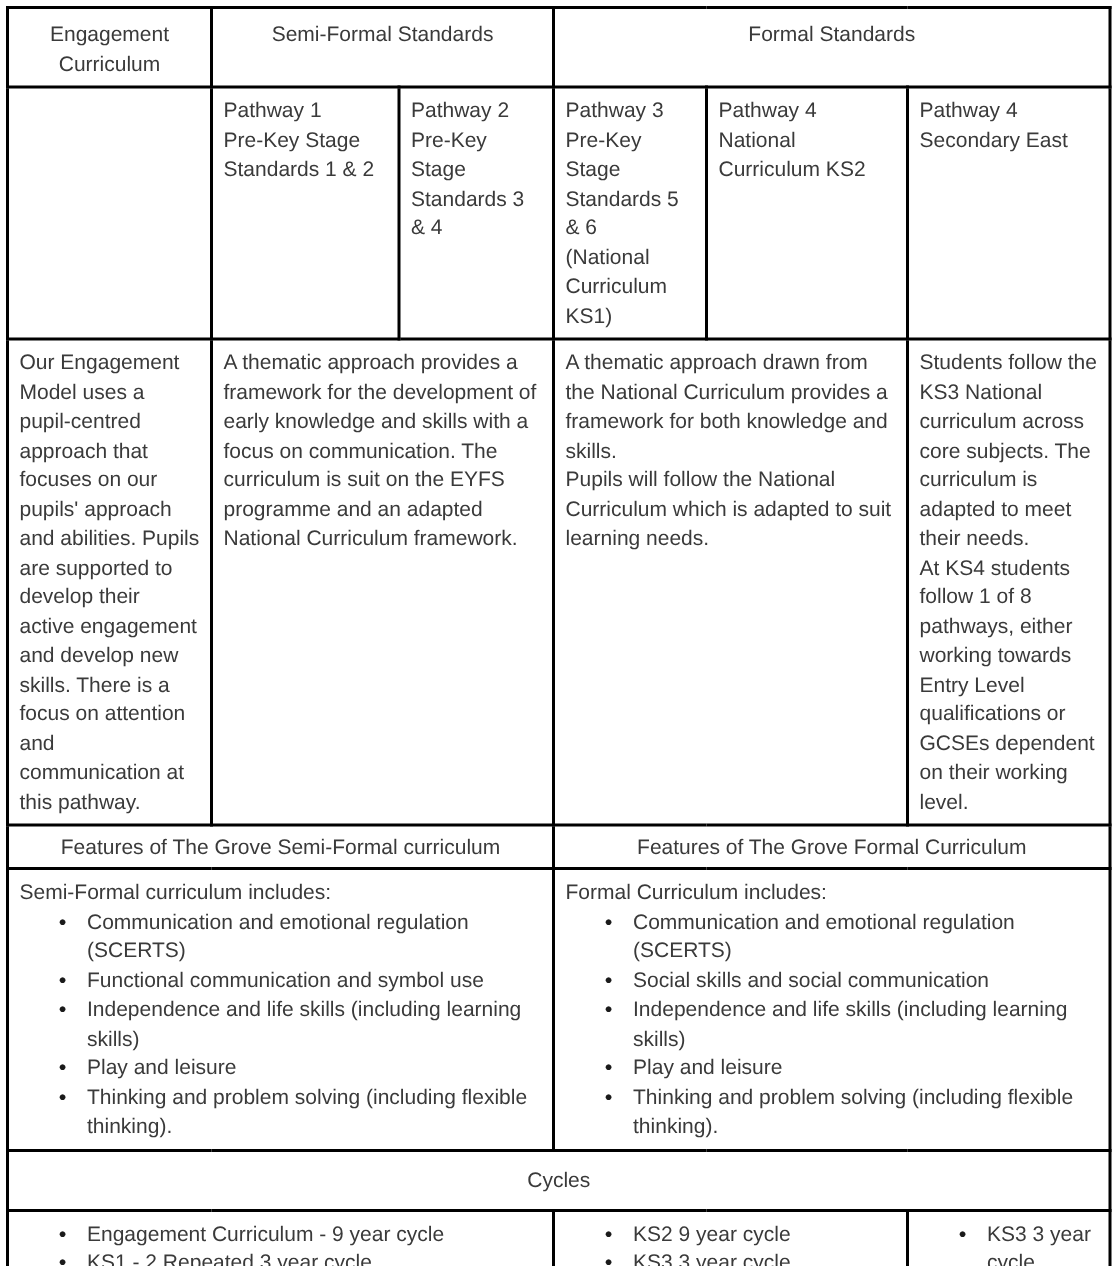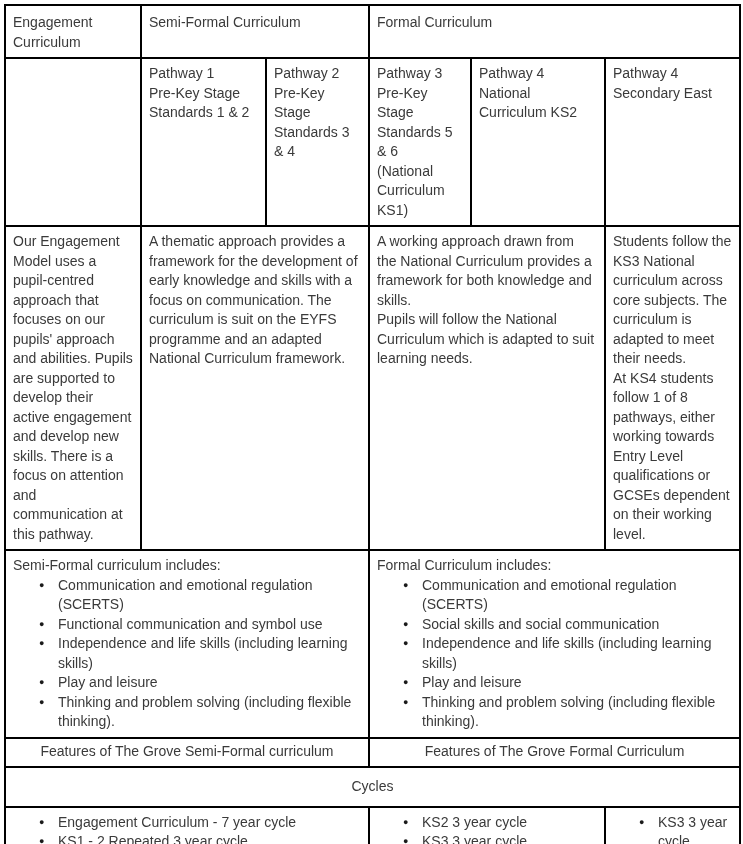"Engagement Curriculum" td.center-top { text-align: left -> center }
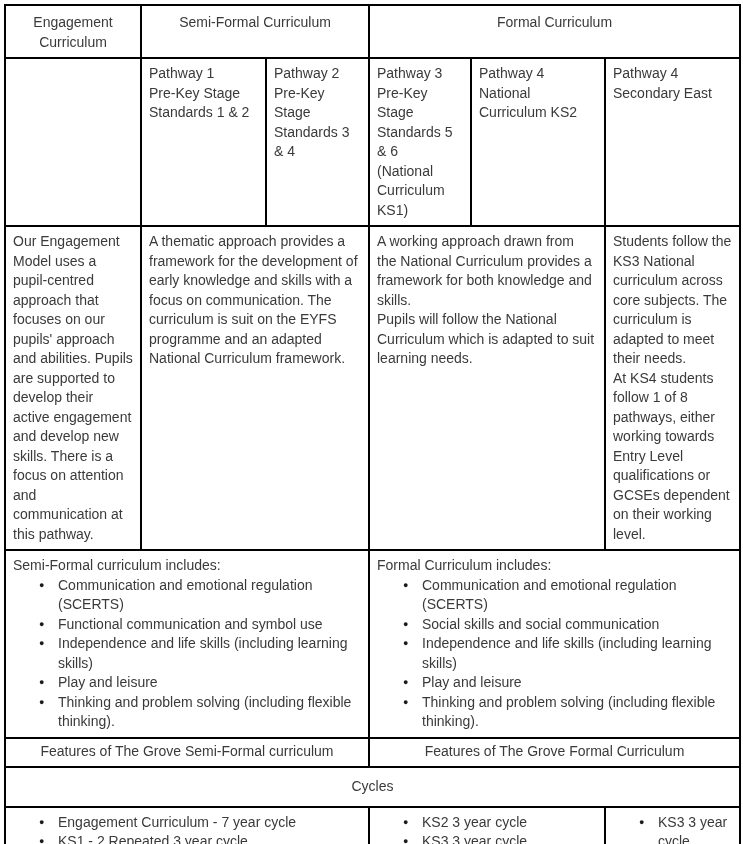"Semi-Formal Curriculum" td.center-top { text: Curriculum -> Standards }
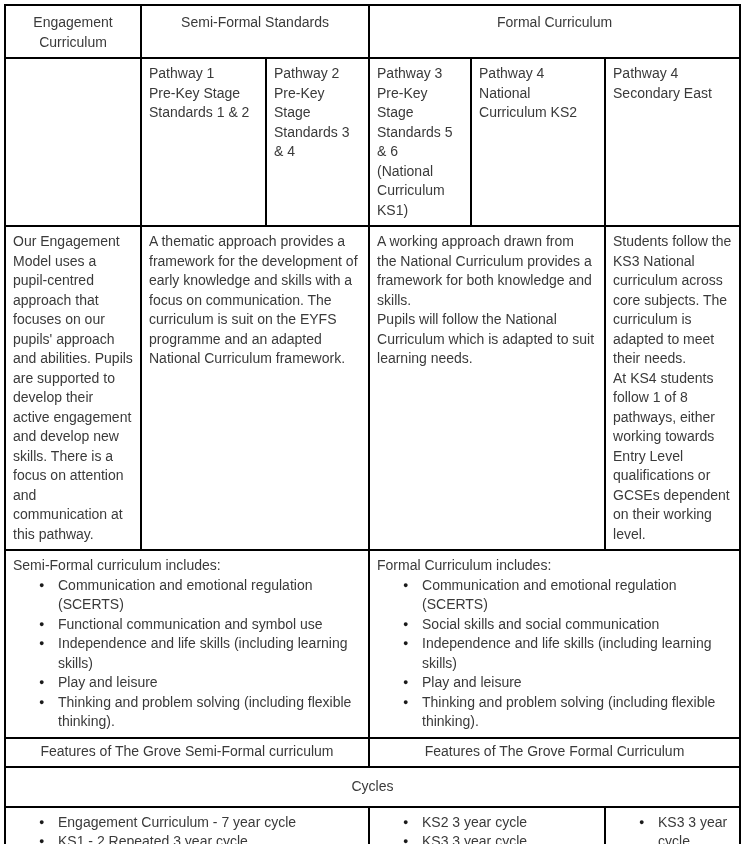"Formal Curriculum" td.center-top { text: Curriculum -> Standards }
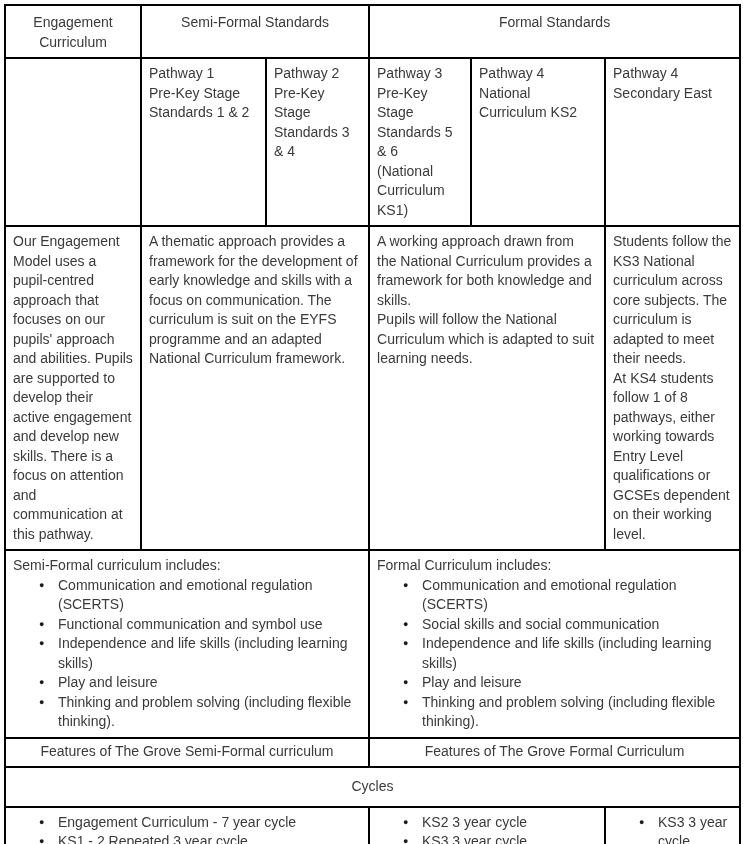"A working approach drawn from" td.prelines { text: working -> thematic }
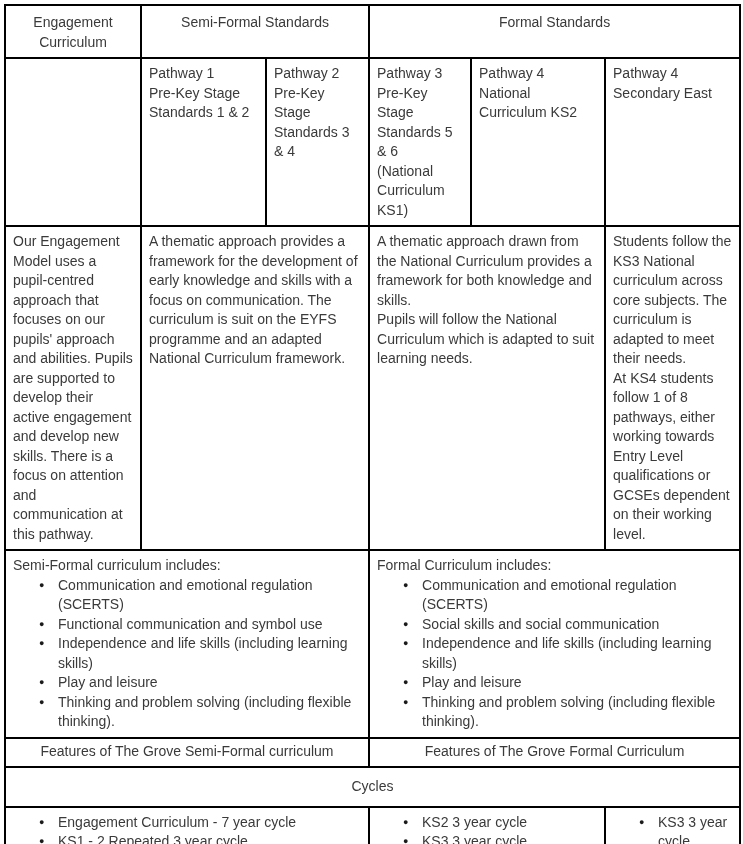"Semi-Formal curriculum includes:" tr { order: before "Features of The Grove Semi-Formal" -> after "Features of The Grove Semi-Formal" }
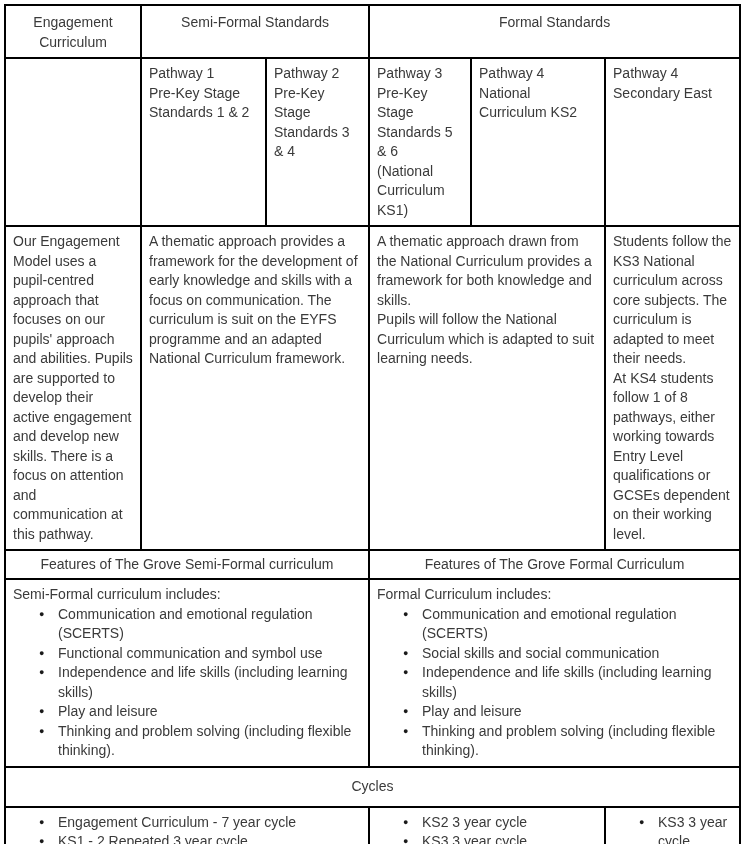"Engagement Curriculum - 7 year" span.litext { text: 7 -> 9 }
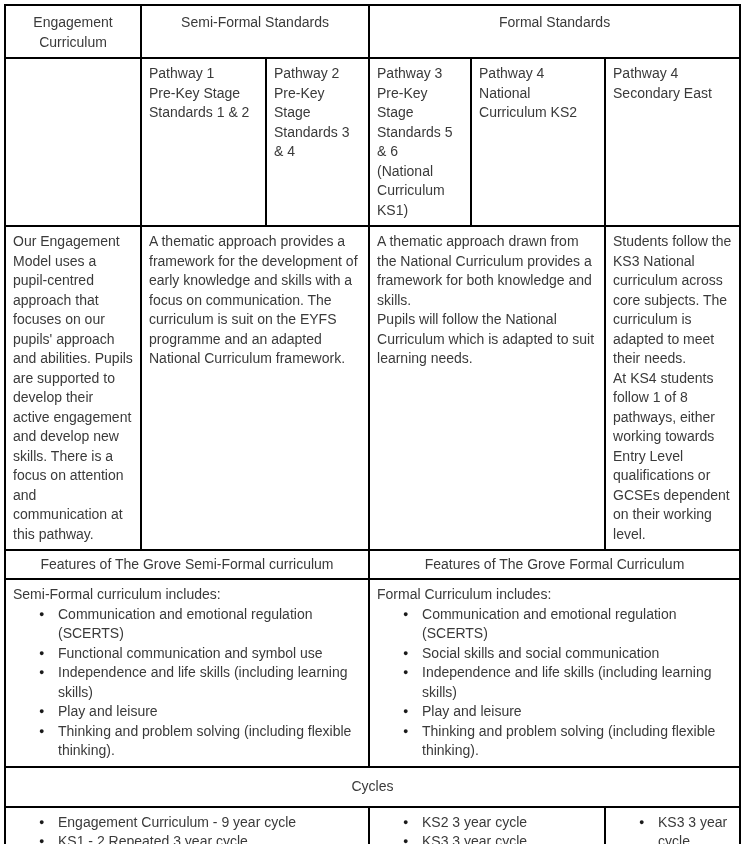"KS2 3 year cycle" span.litext { text: 3 -> 9 }
